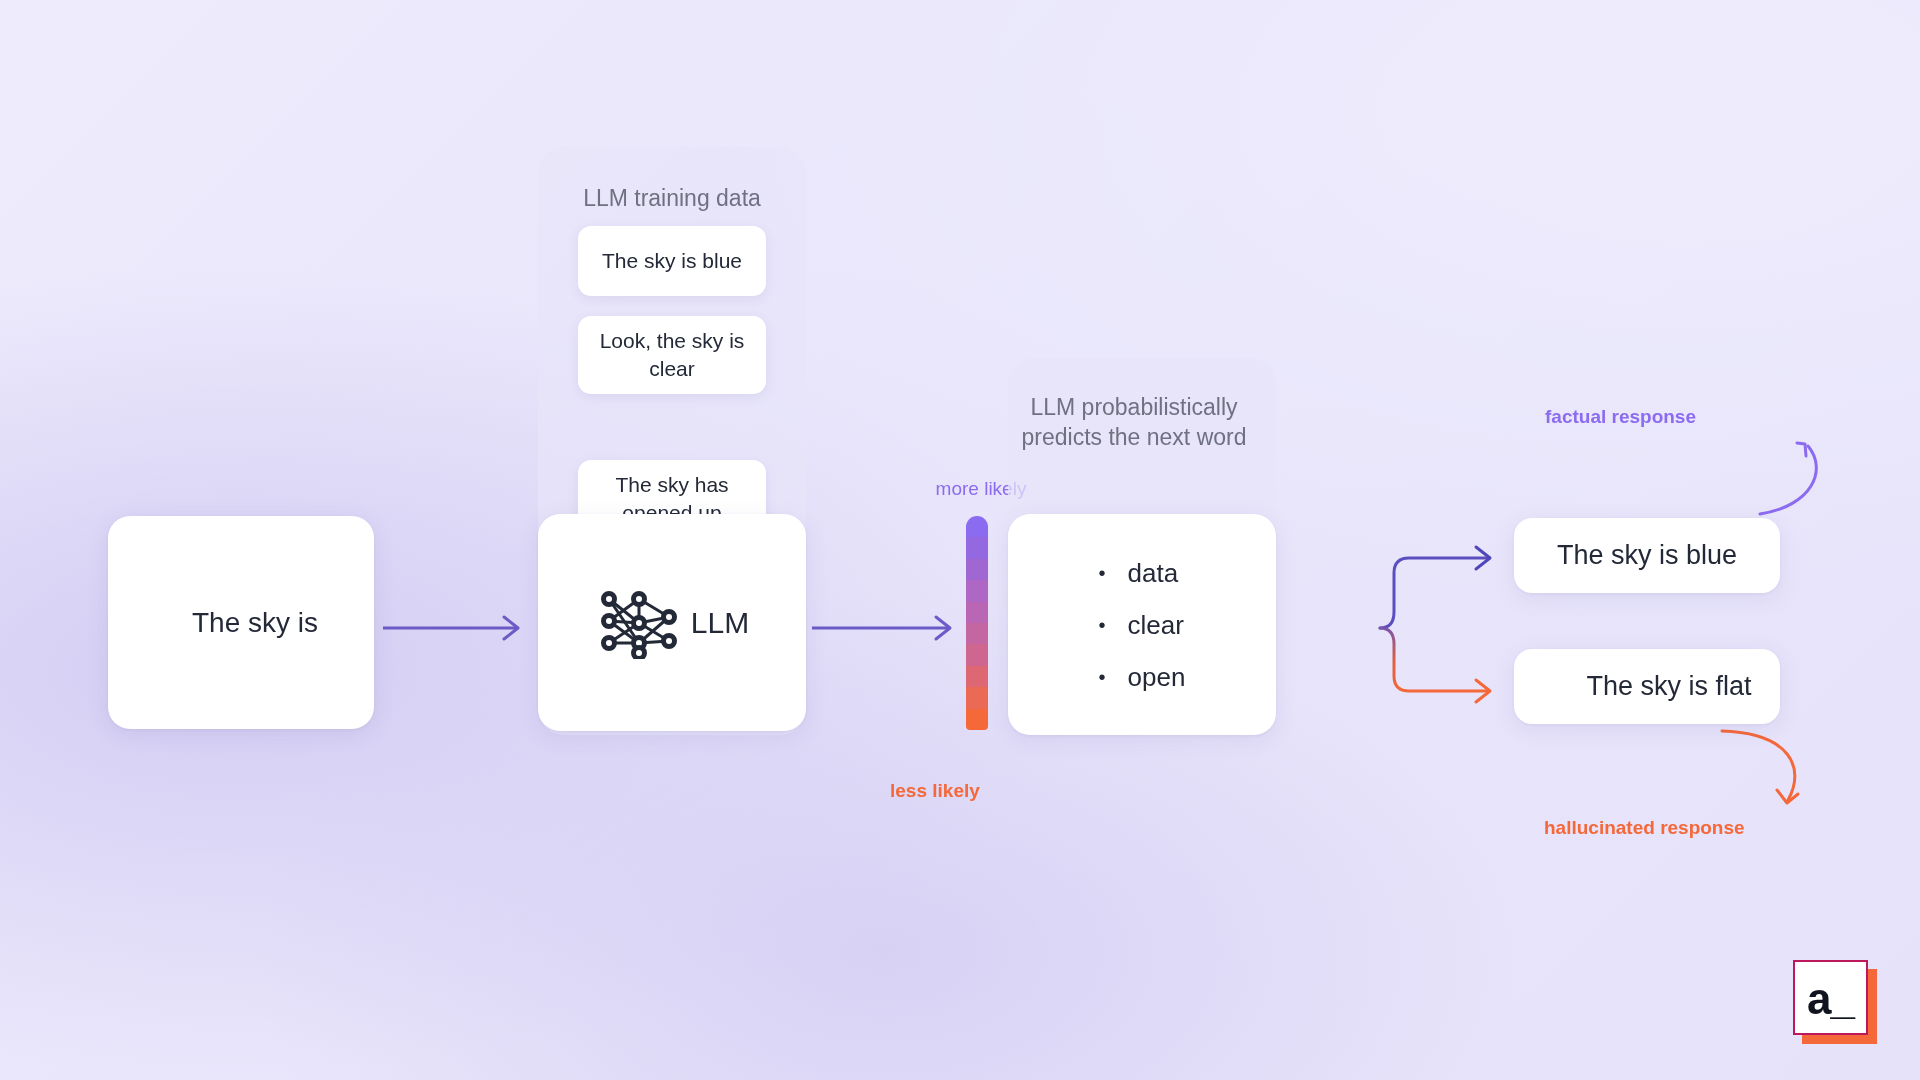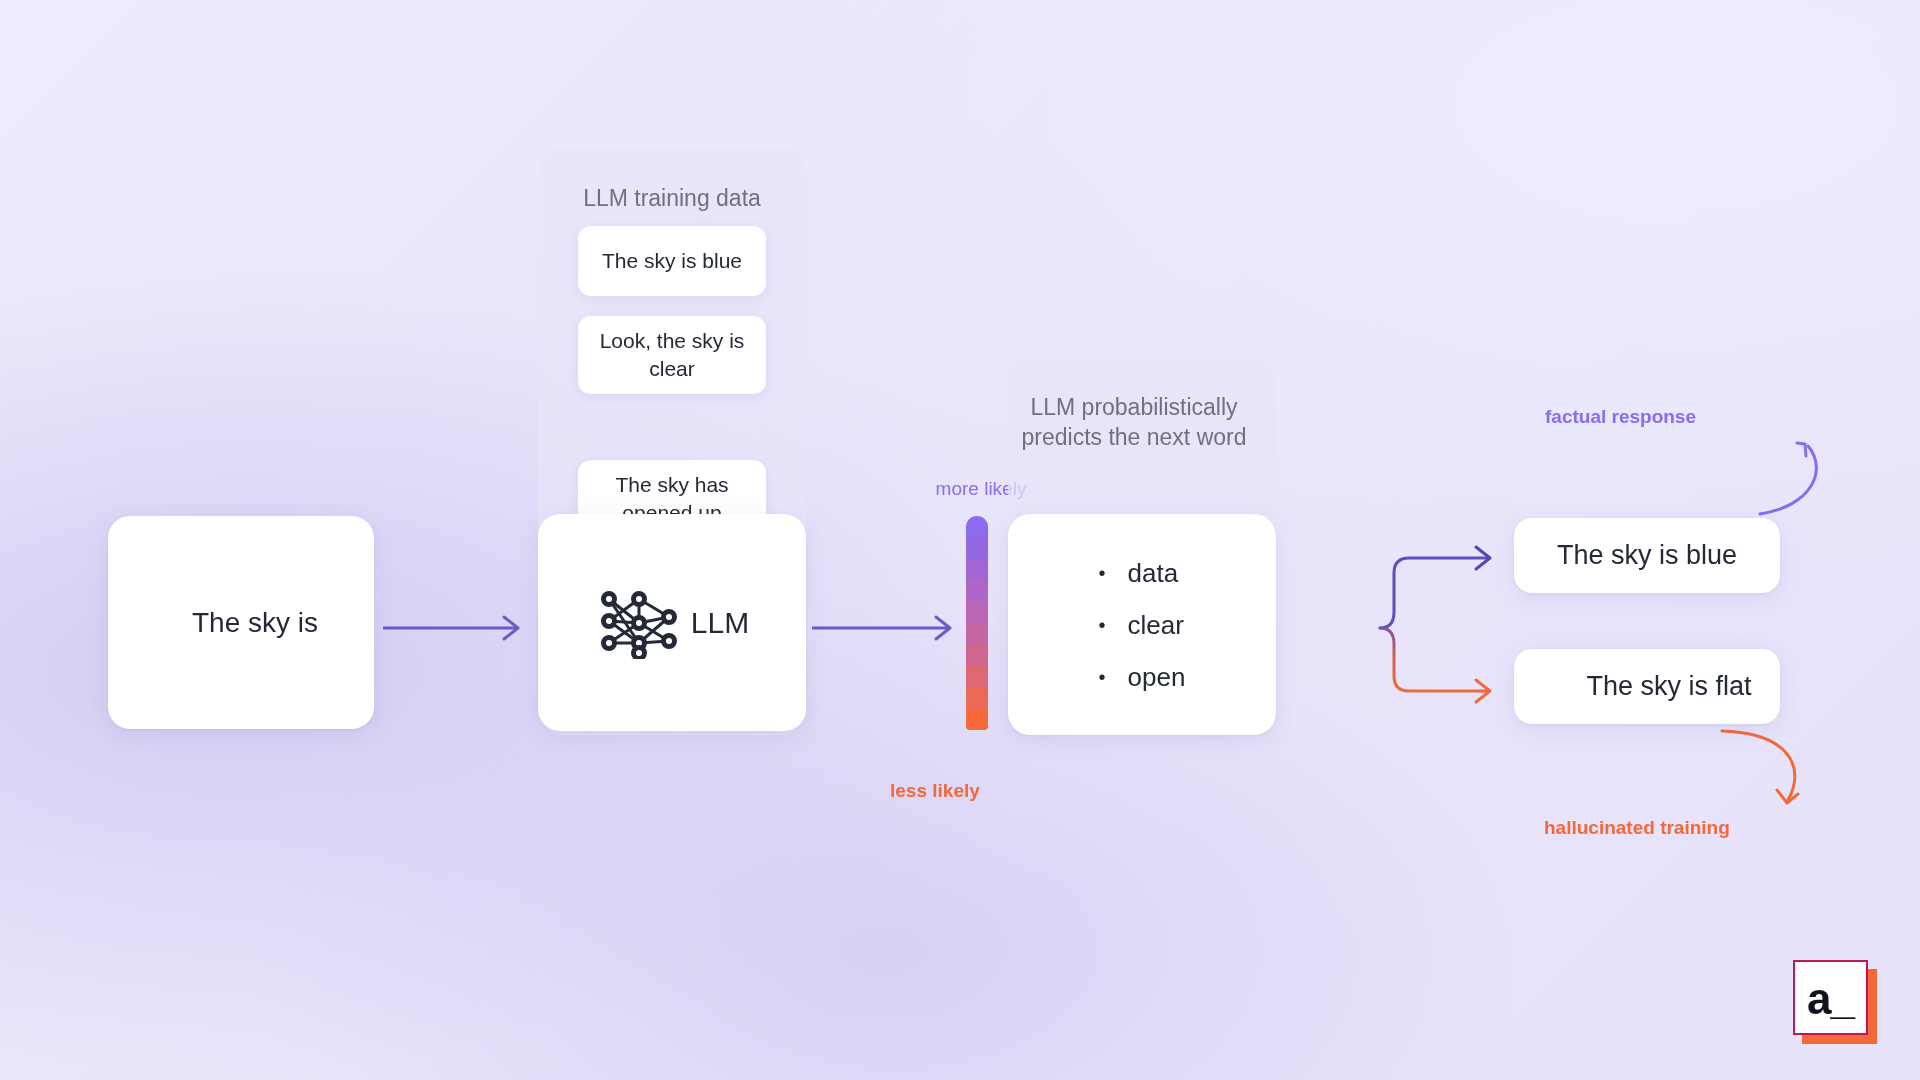"hallucinated training" div { text: training -> response }
